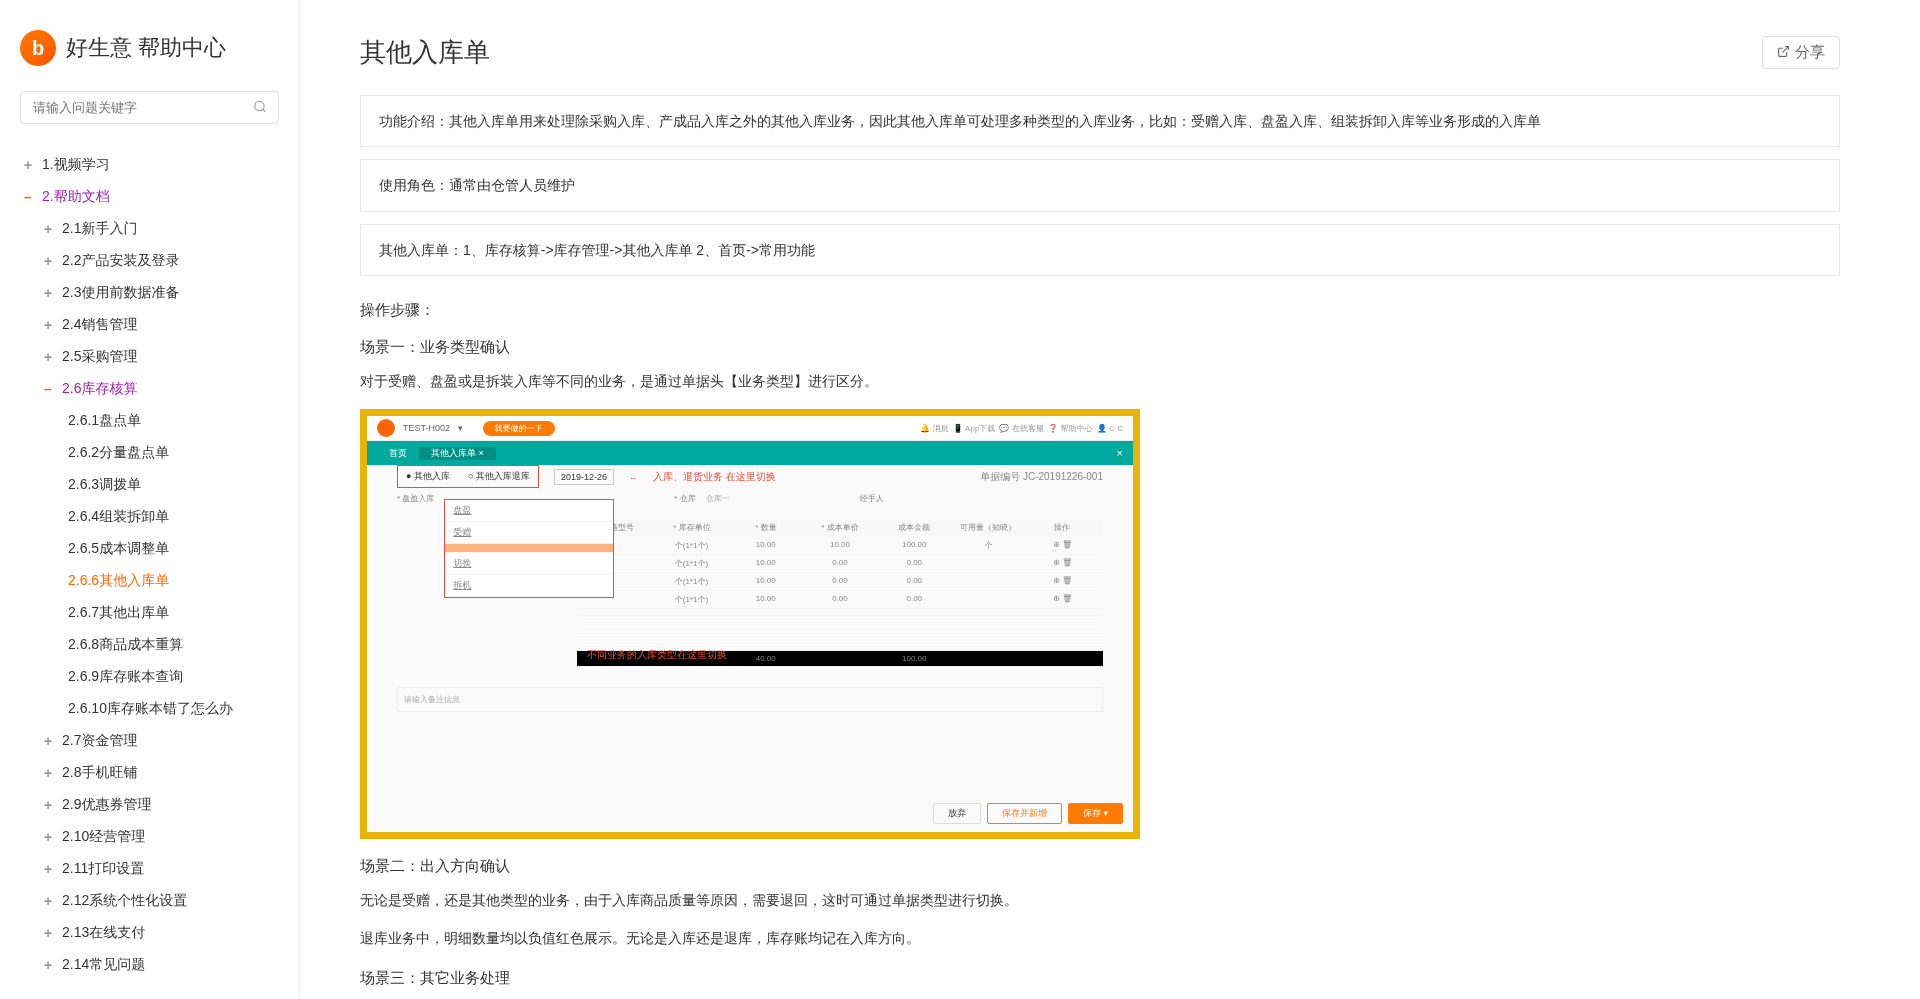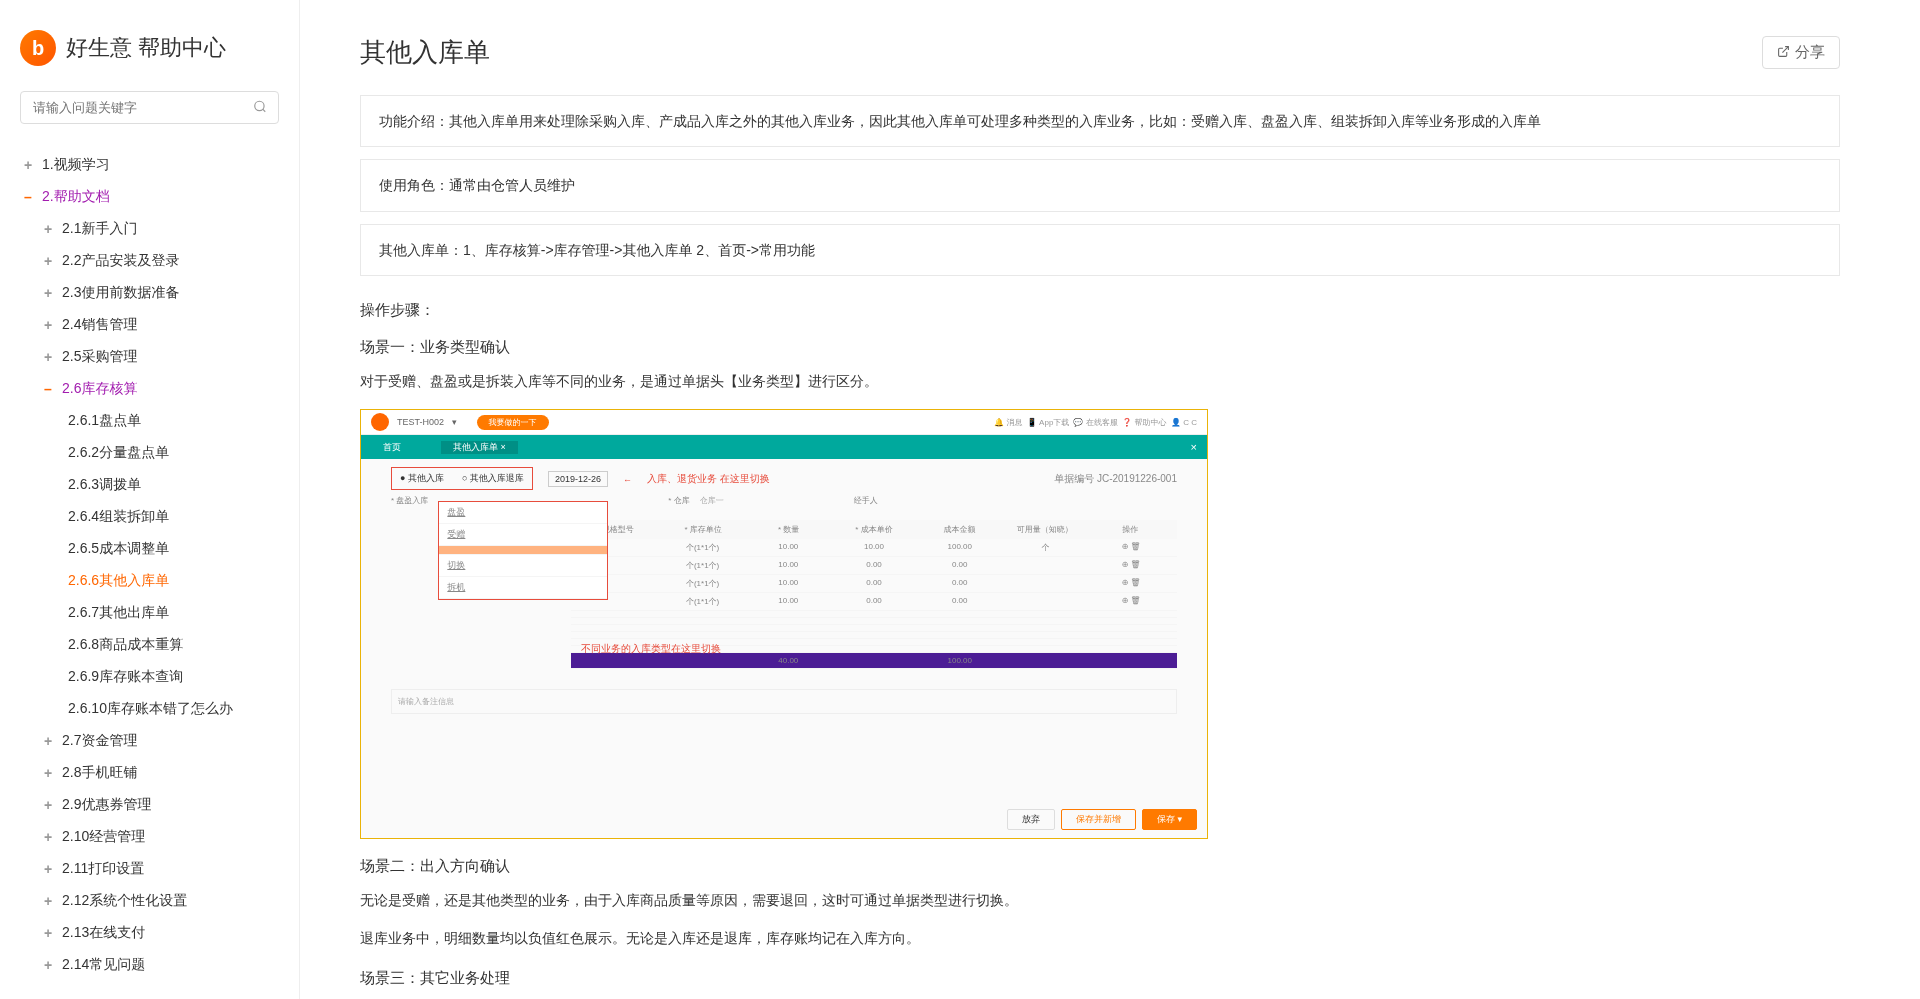"TEST-H002" .screenshot-placeholder { border: 1px solid #eab308 -> 7px solid #eab308; width: 848px -> 780px }
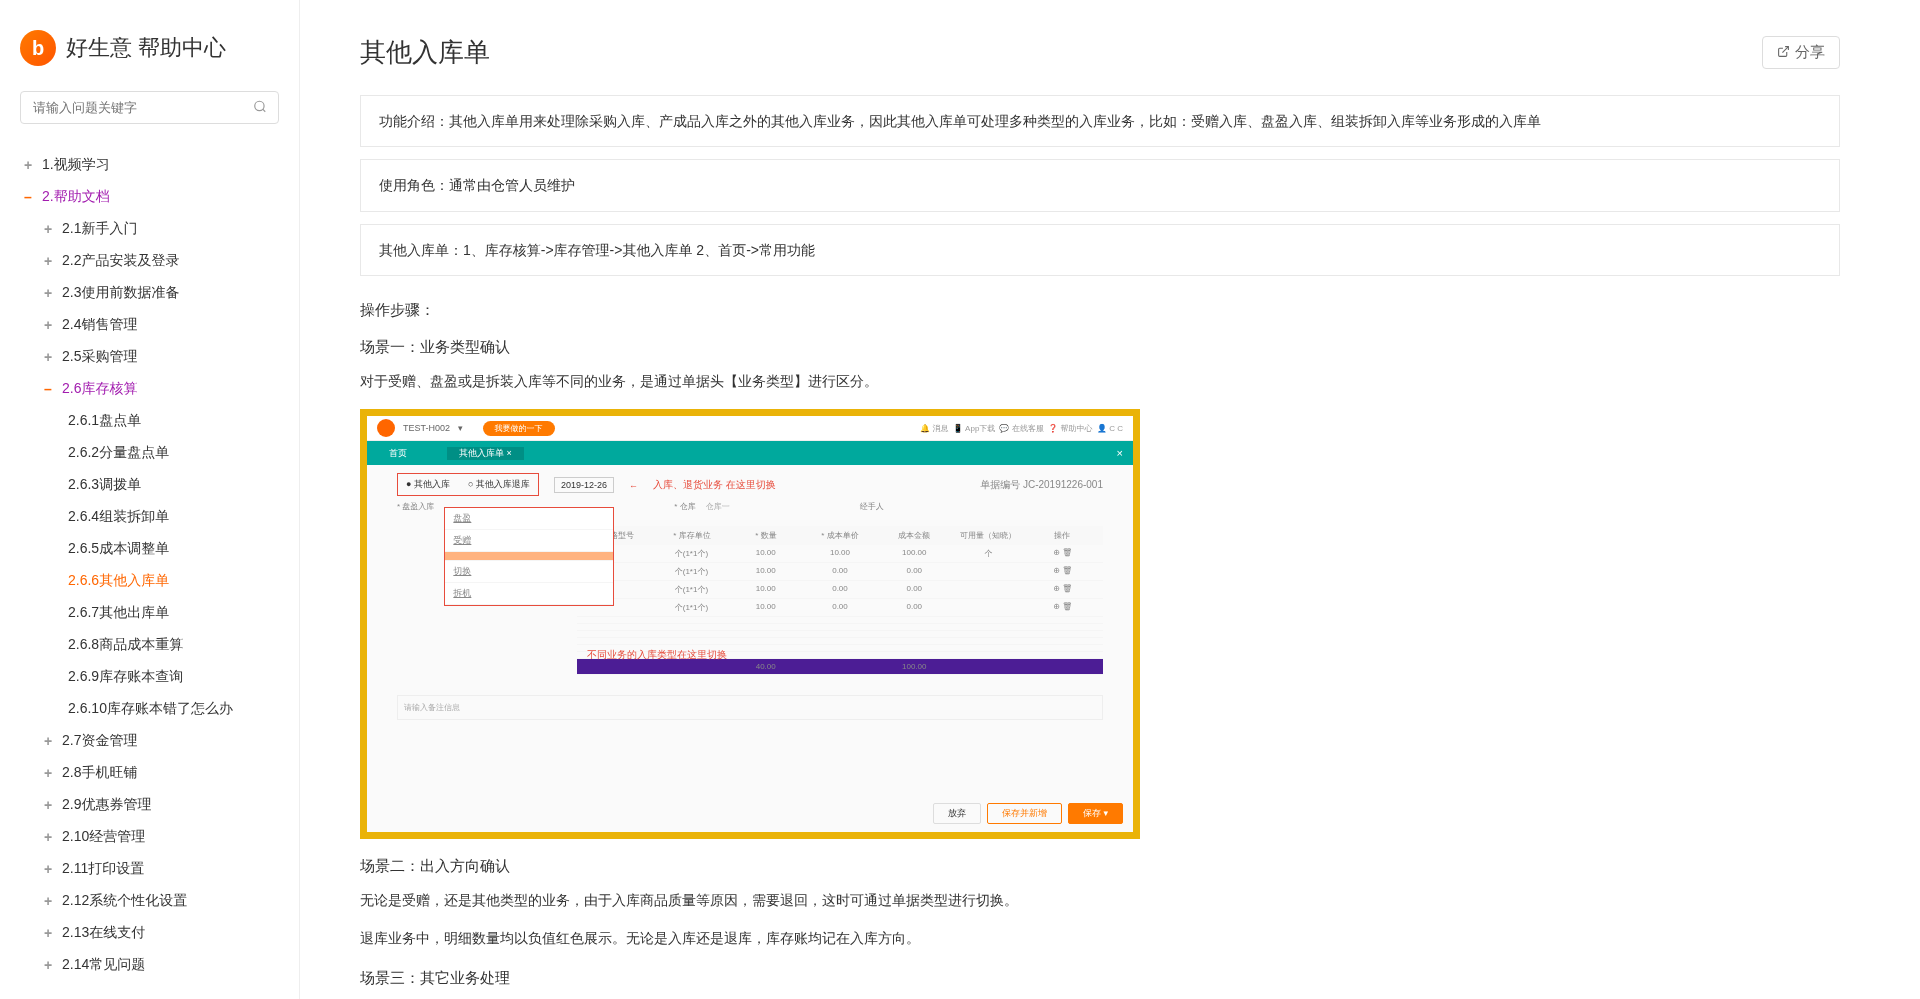"其他入库单 ×" .sp-tab.active { margin-left: 28px -> none }
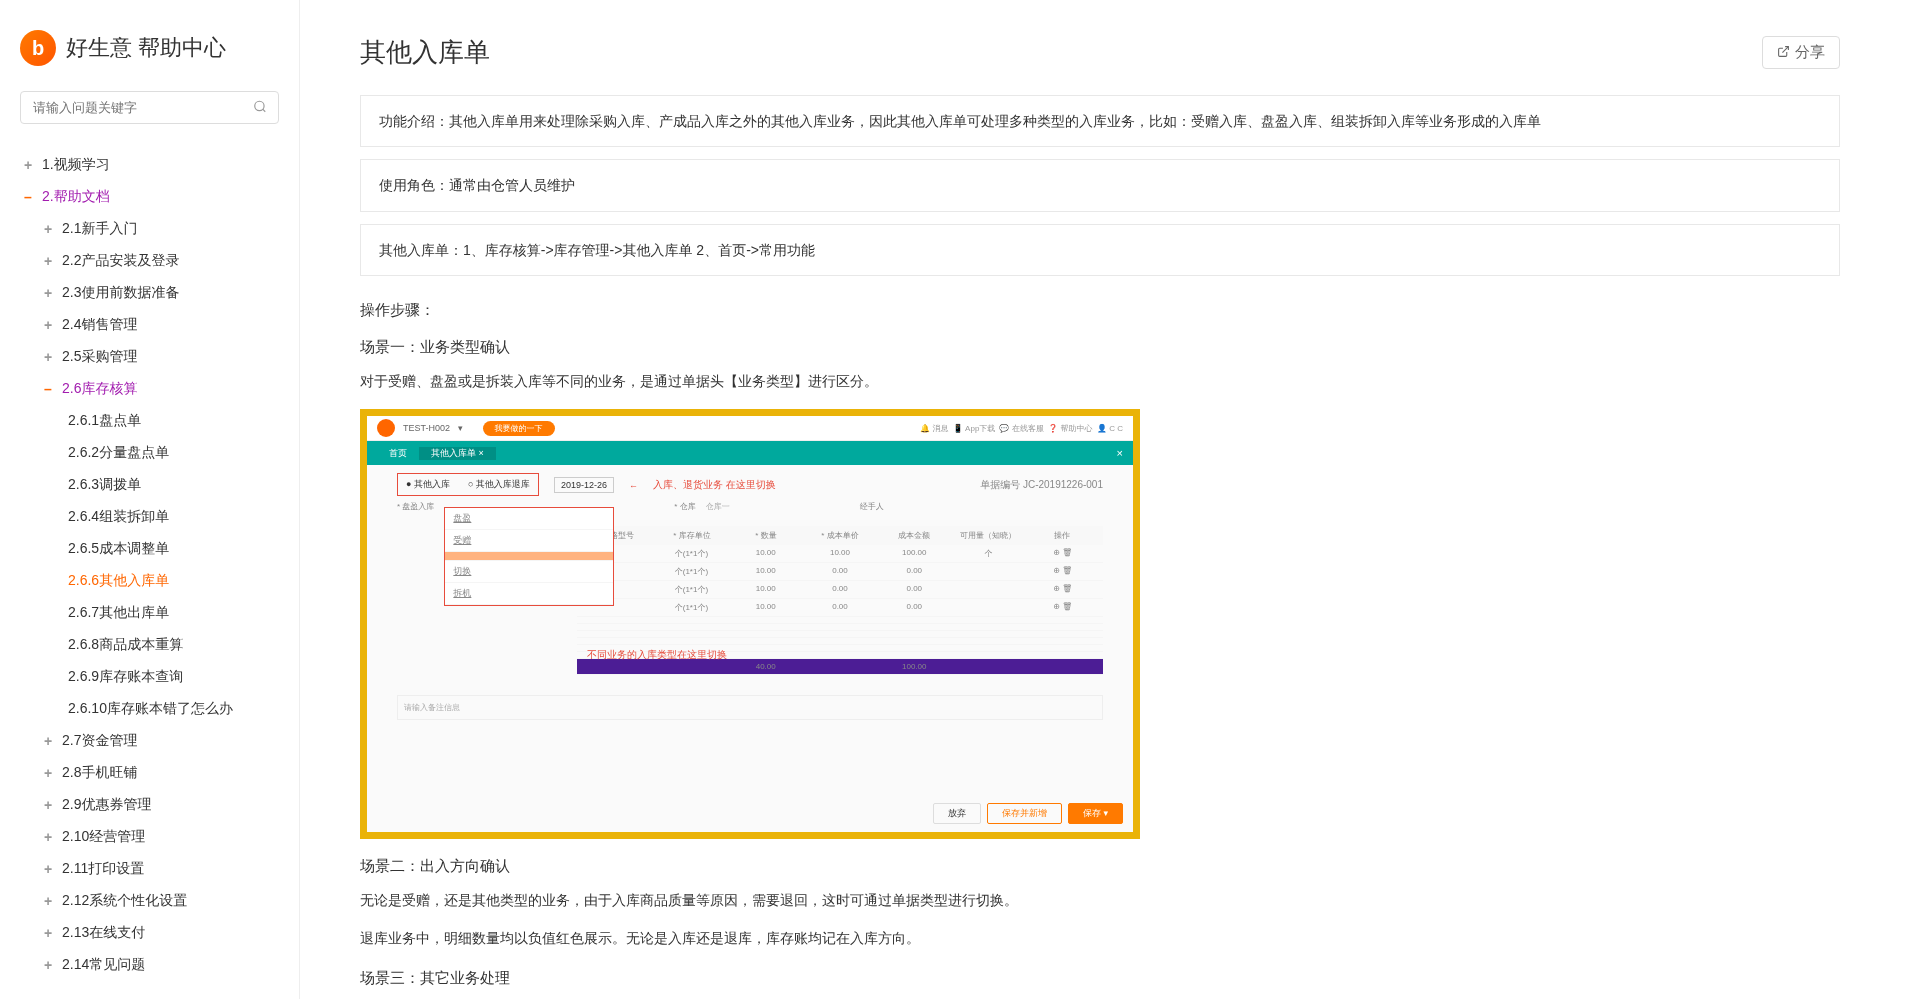"● 其他入库" .sp-body { padding: 8px 30px -> 0 30px }
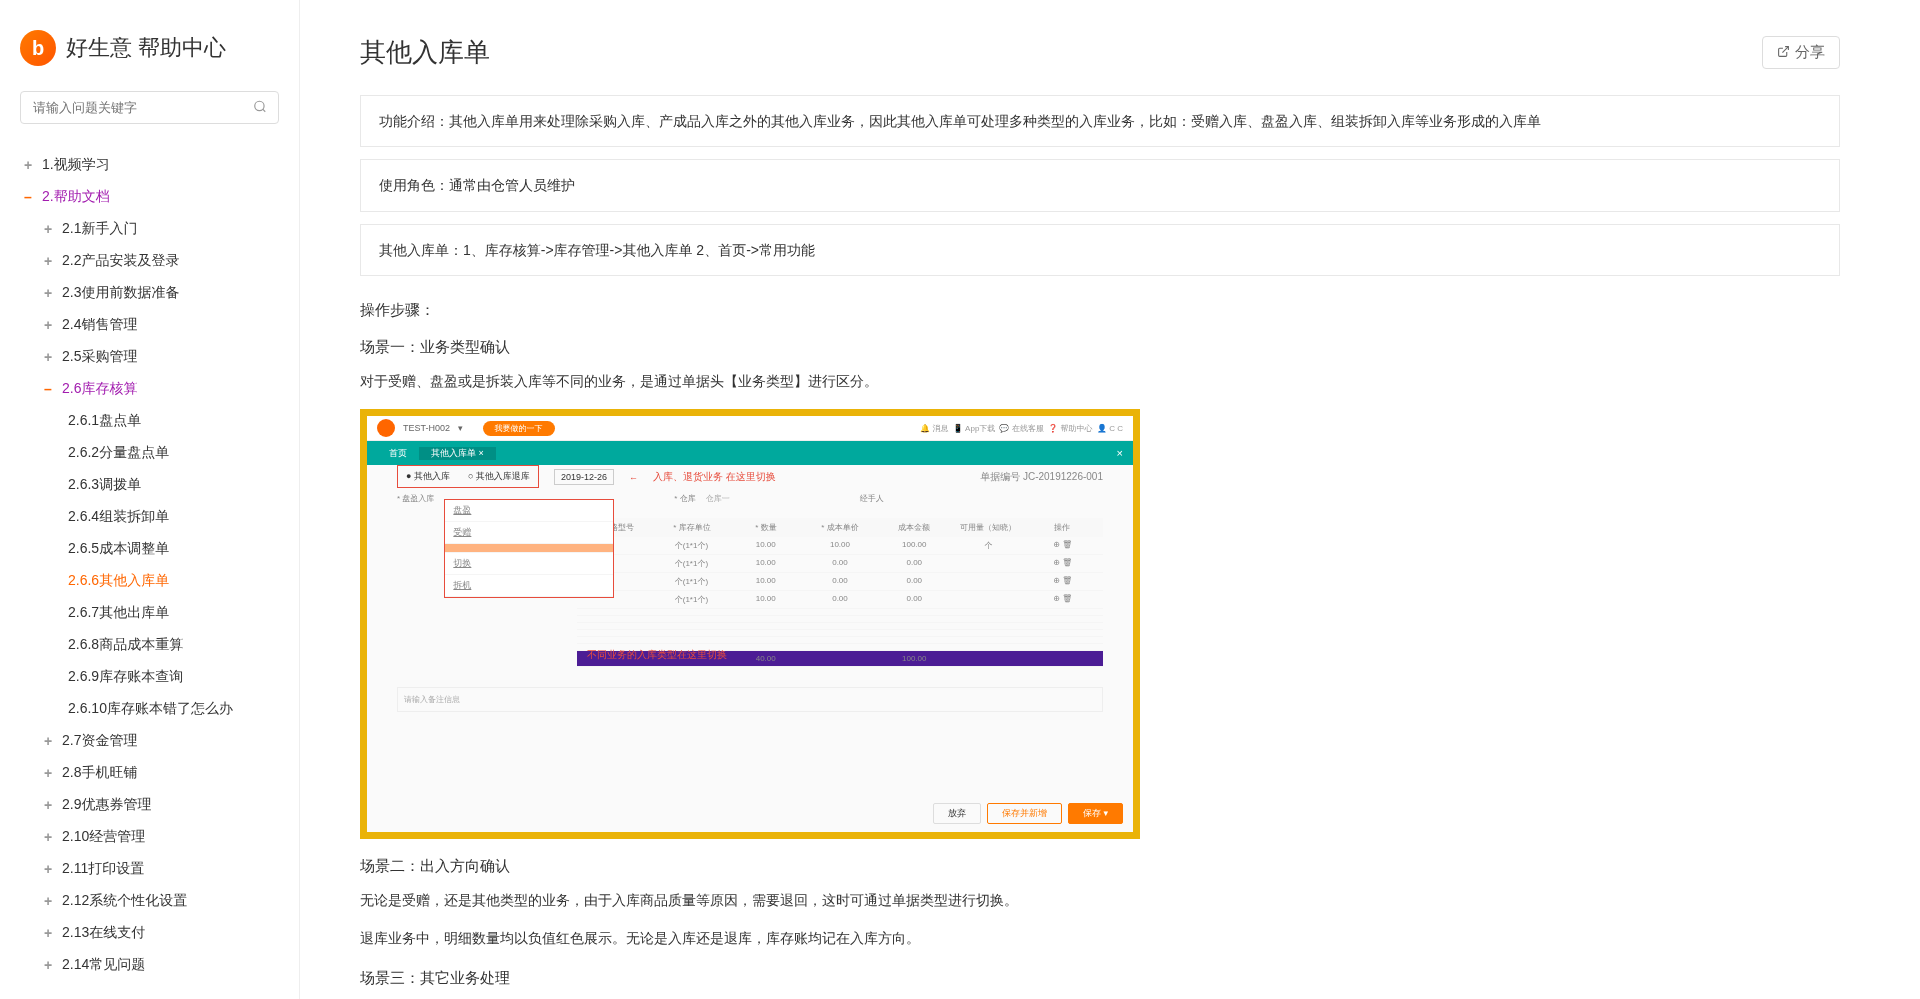"40.00" div.sp-table-row { background: #4c1d95 -> #000000 }
